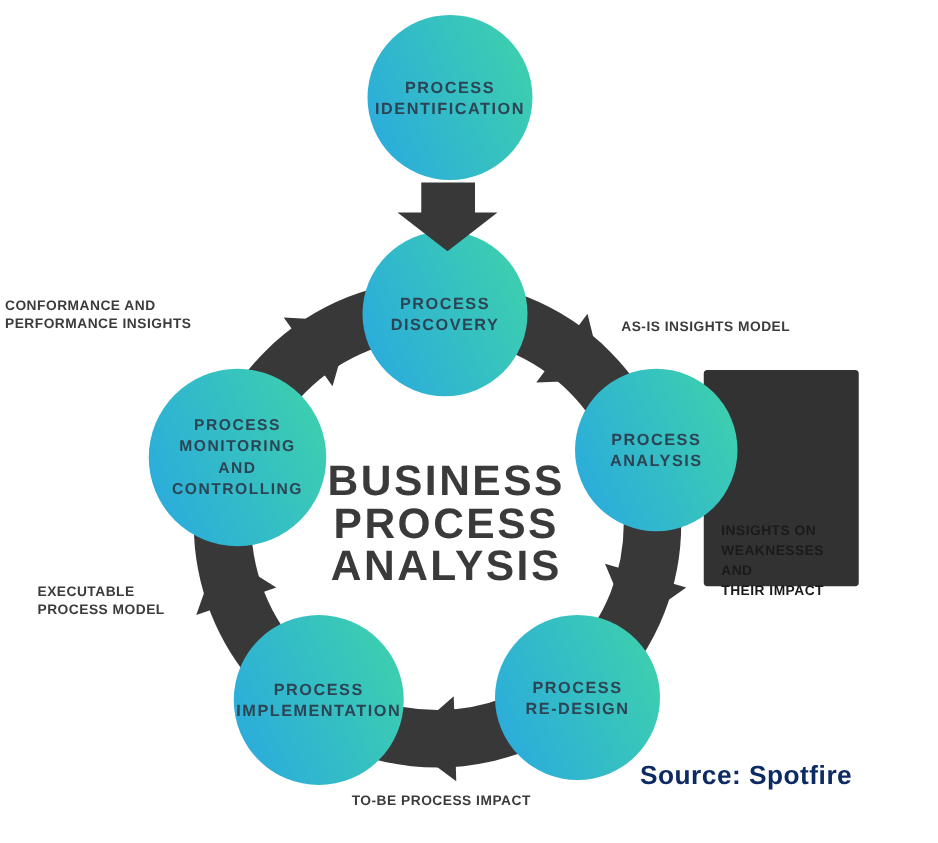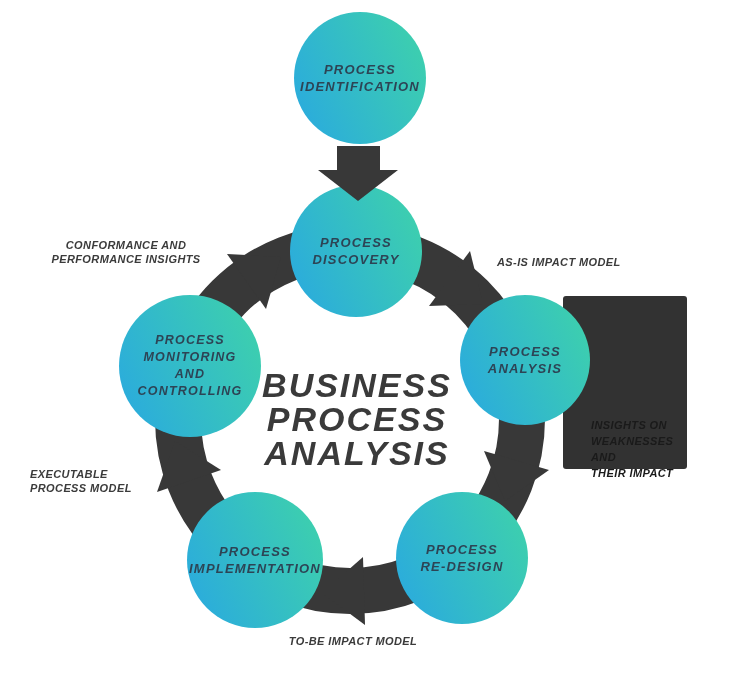"PROCESS" .canvas { font-style: italic -> none }
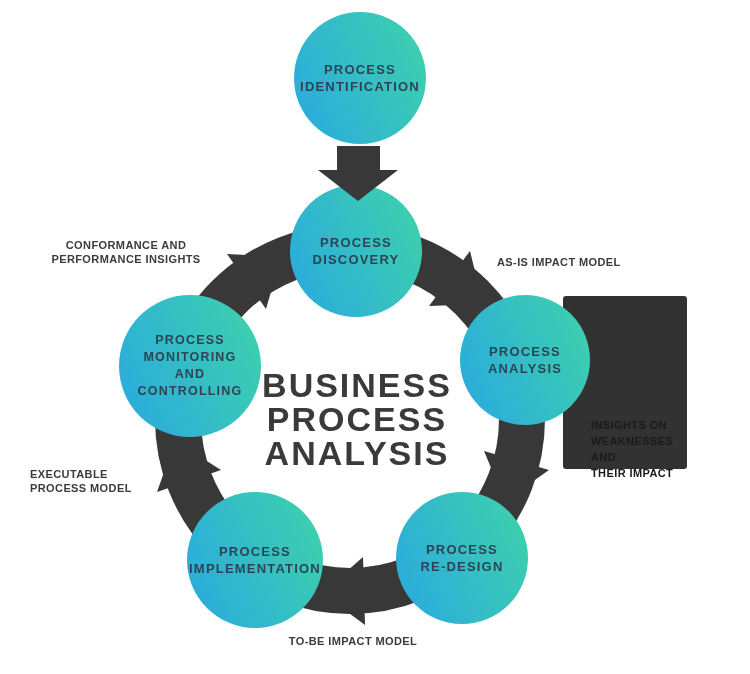"CONFORMANCE AND" .a-conformance { left: 33px -> 4px; text-align: center -> left }
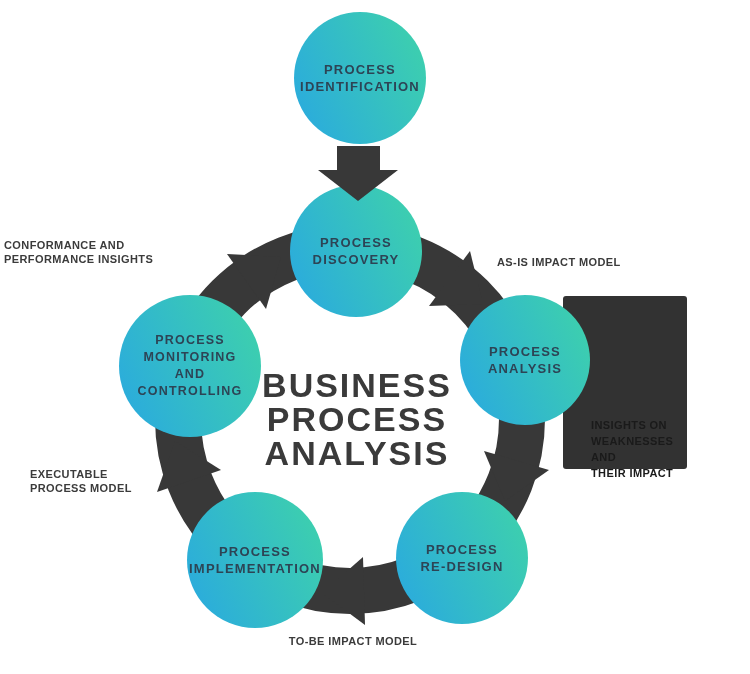"AS-IS IMPACT MODEL" div.artifact { text: IMPACT -> INSIGHTS }
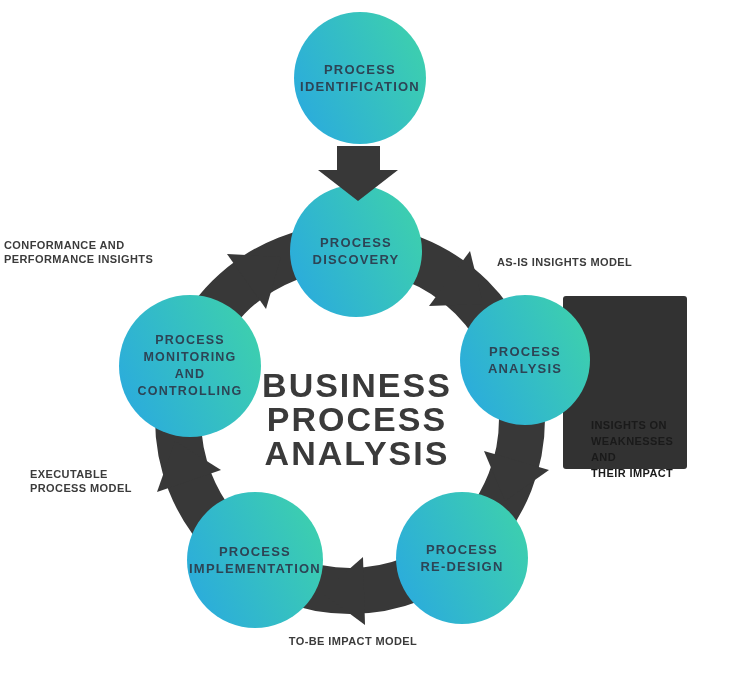"INSIGHTS ON" .a-insights { left: 591px -> 577px }
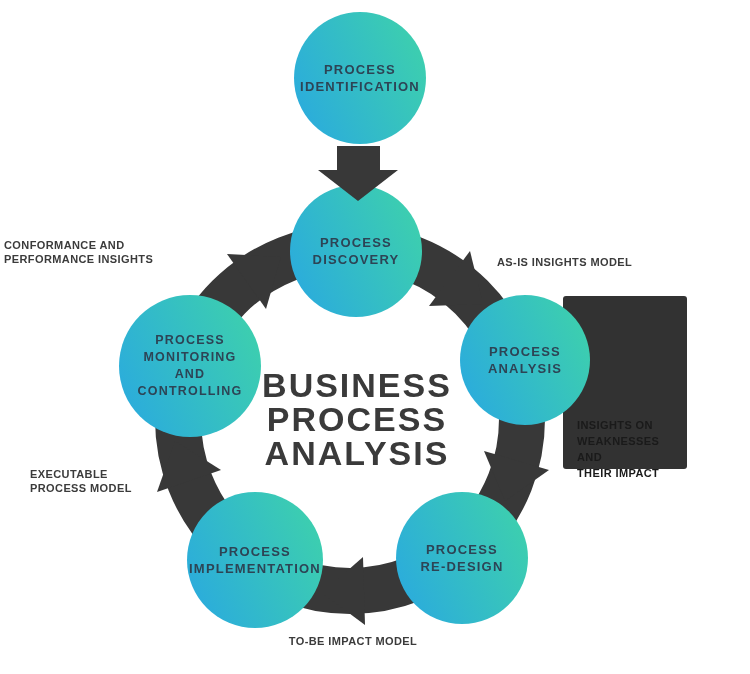"Source: Spotfire" div.source { html: none -> <div>Source: Spotfire</div> }
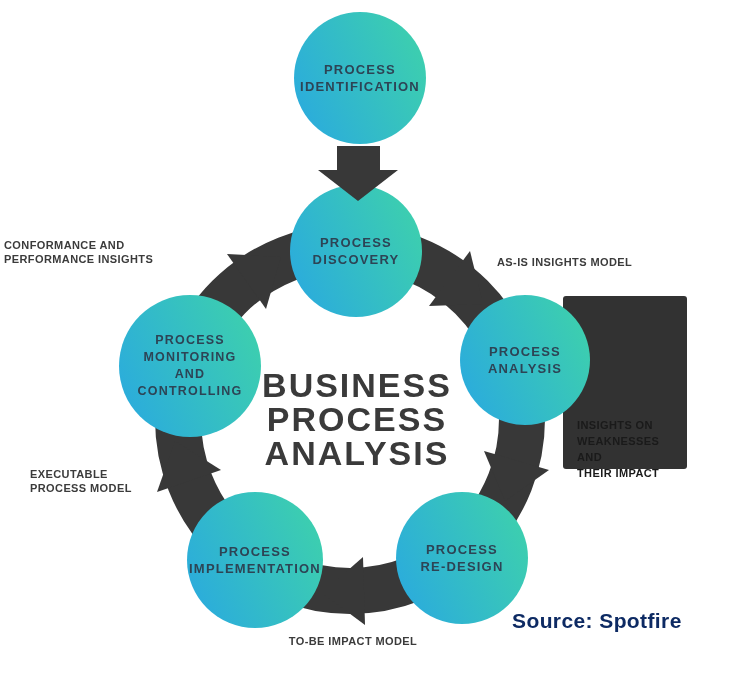"TO-BE IMPACT MODEL" div.artifact { text: IMPACT MODEL -> PROCESS IMPACT }
